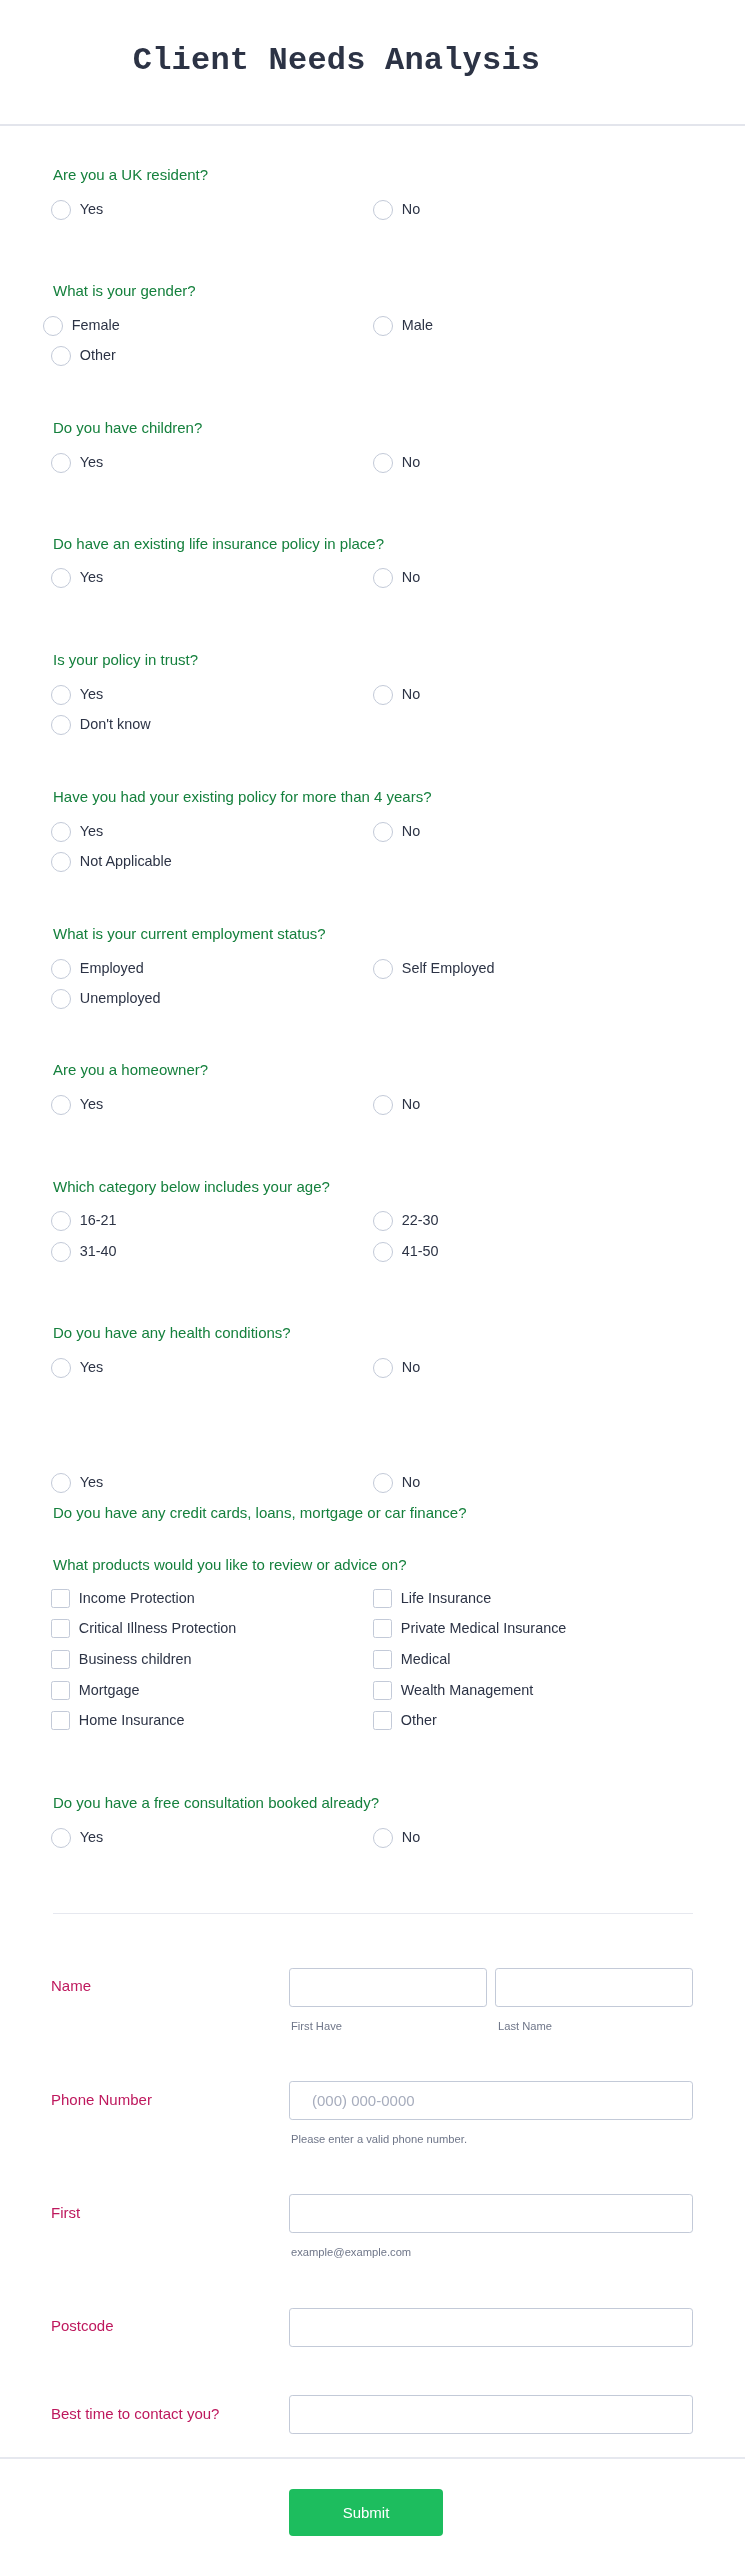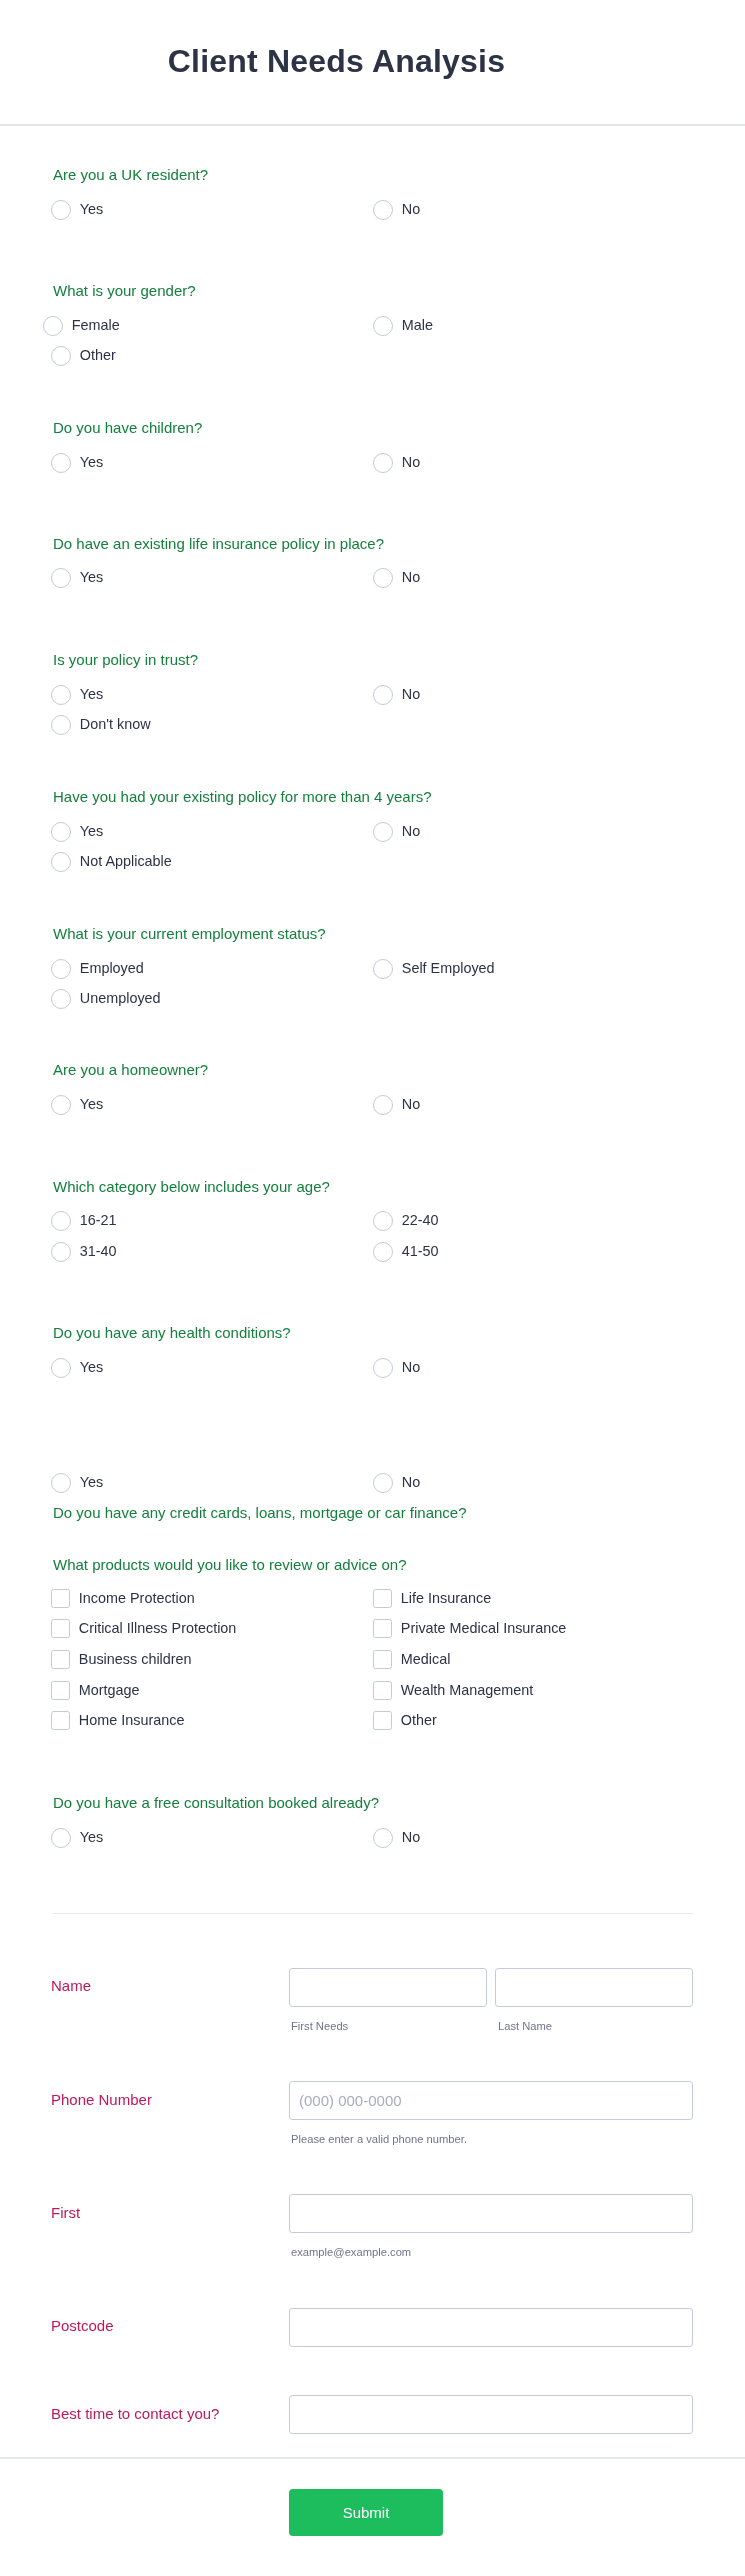"Client Needs Analysis" .title { font-family: none -> Liberation Mono, monospace }
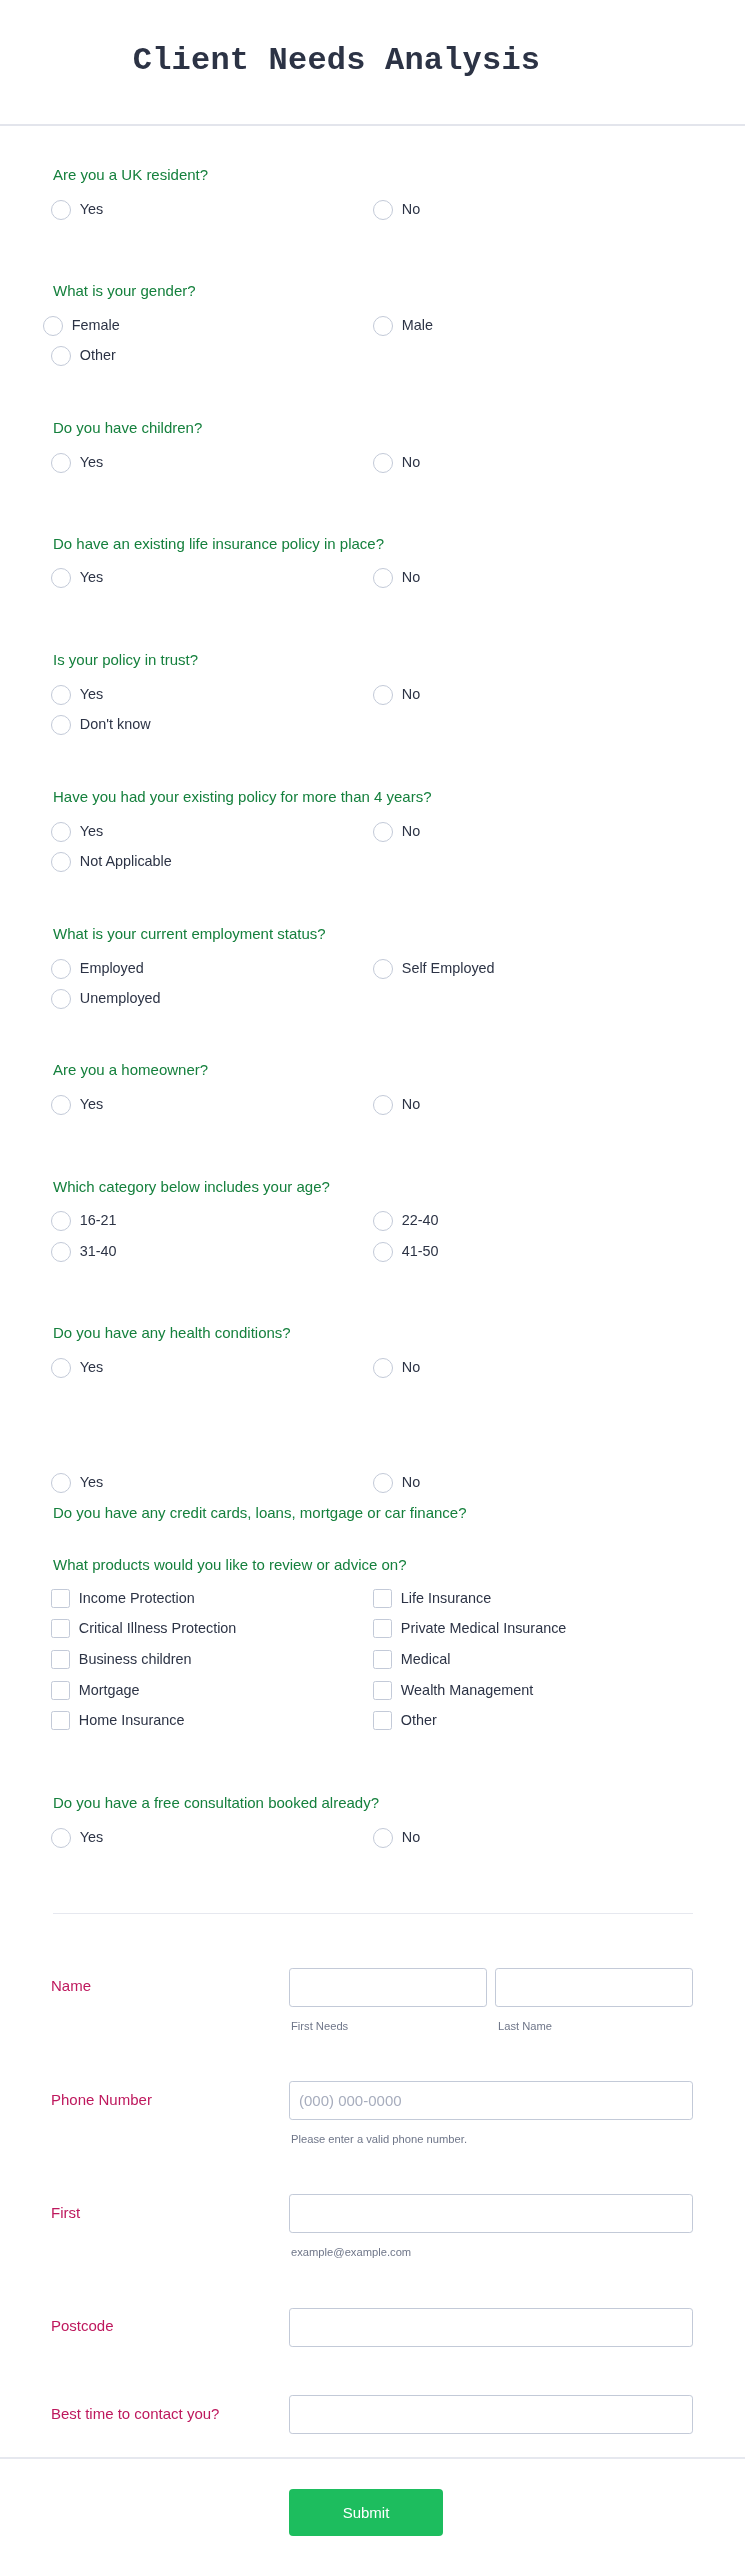"22-40" span.optlabel { text: 22-40 -> 22-30 }
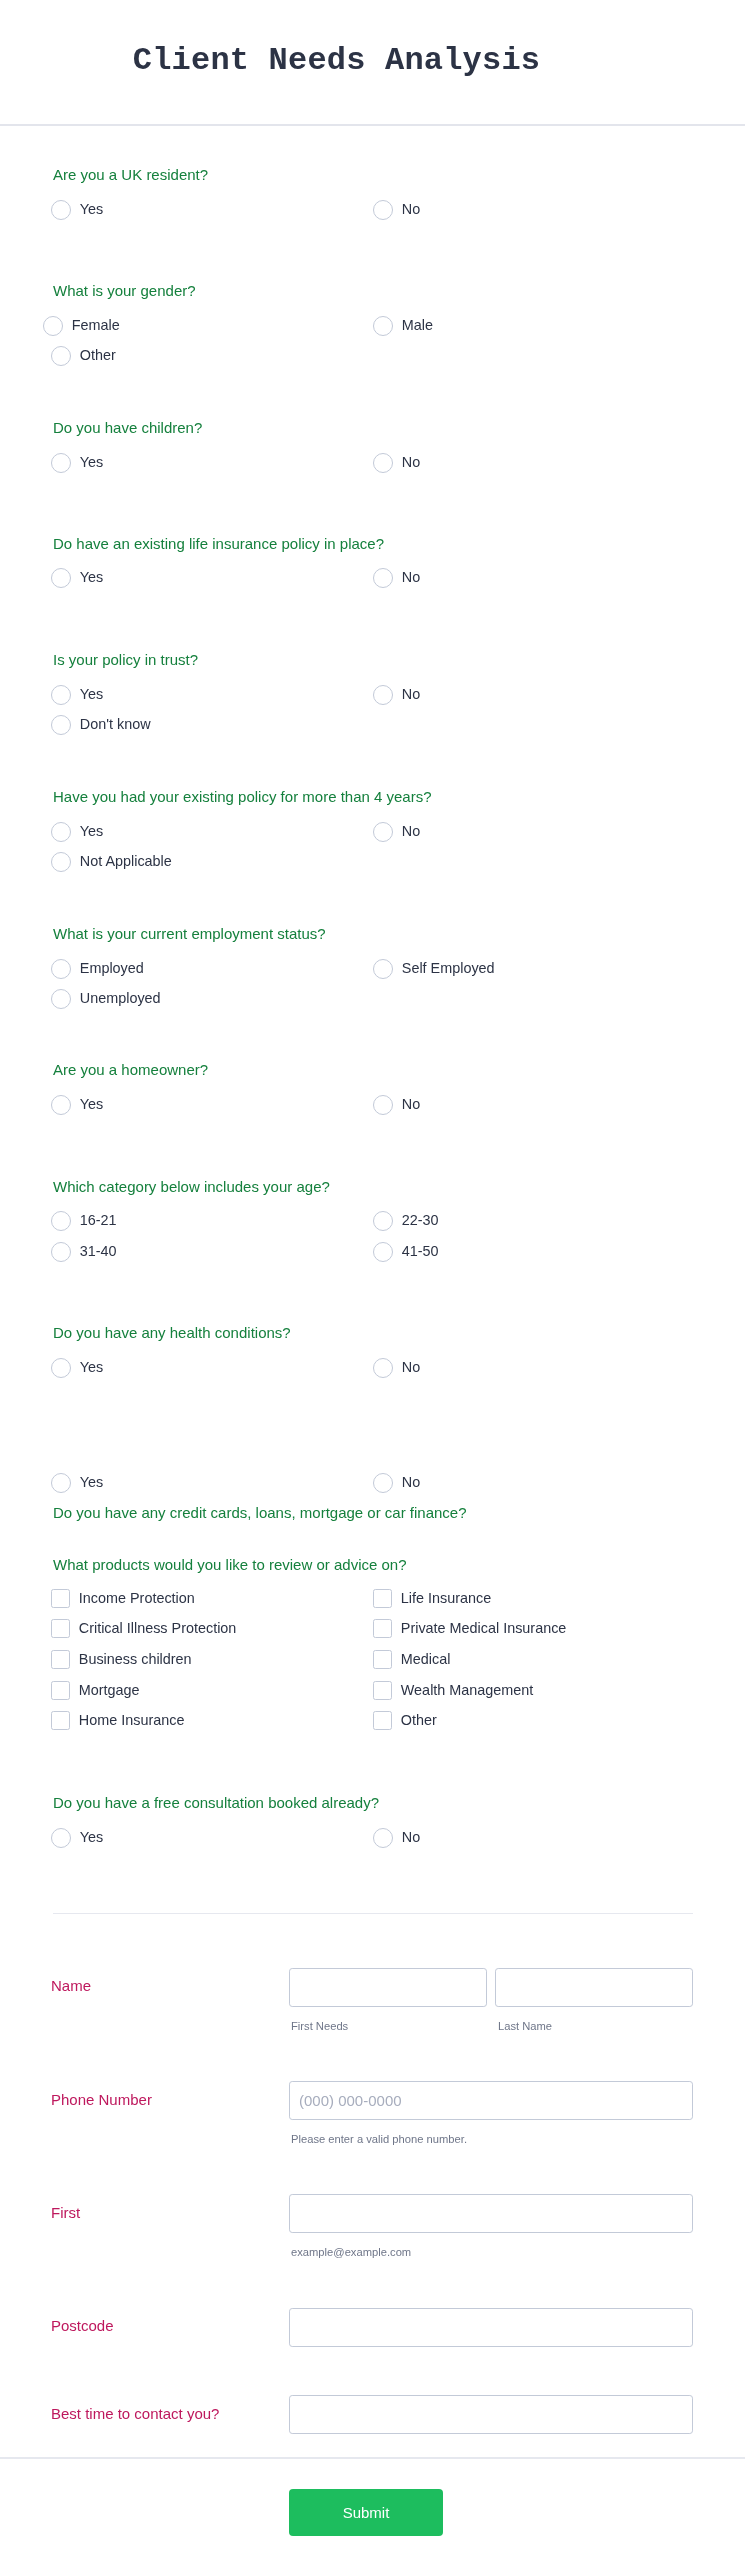"First Needs" div.abs { text: Needs -> Have }
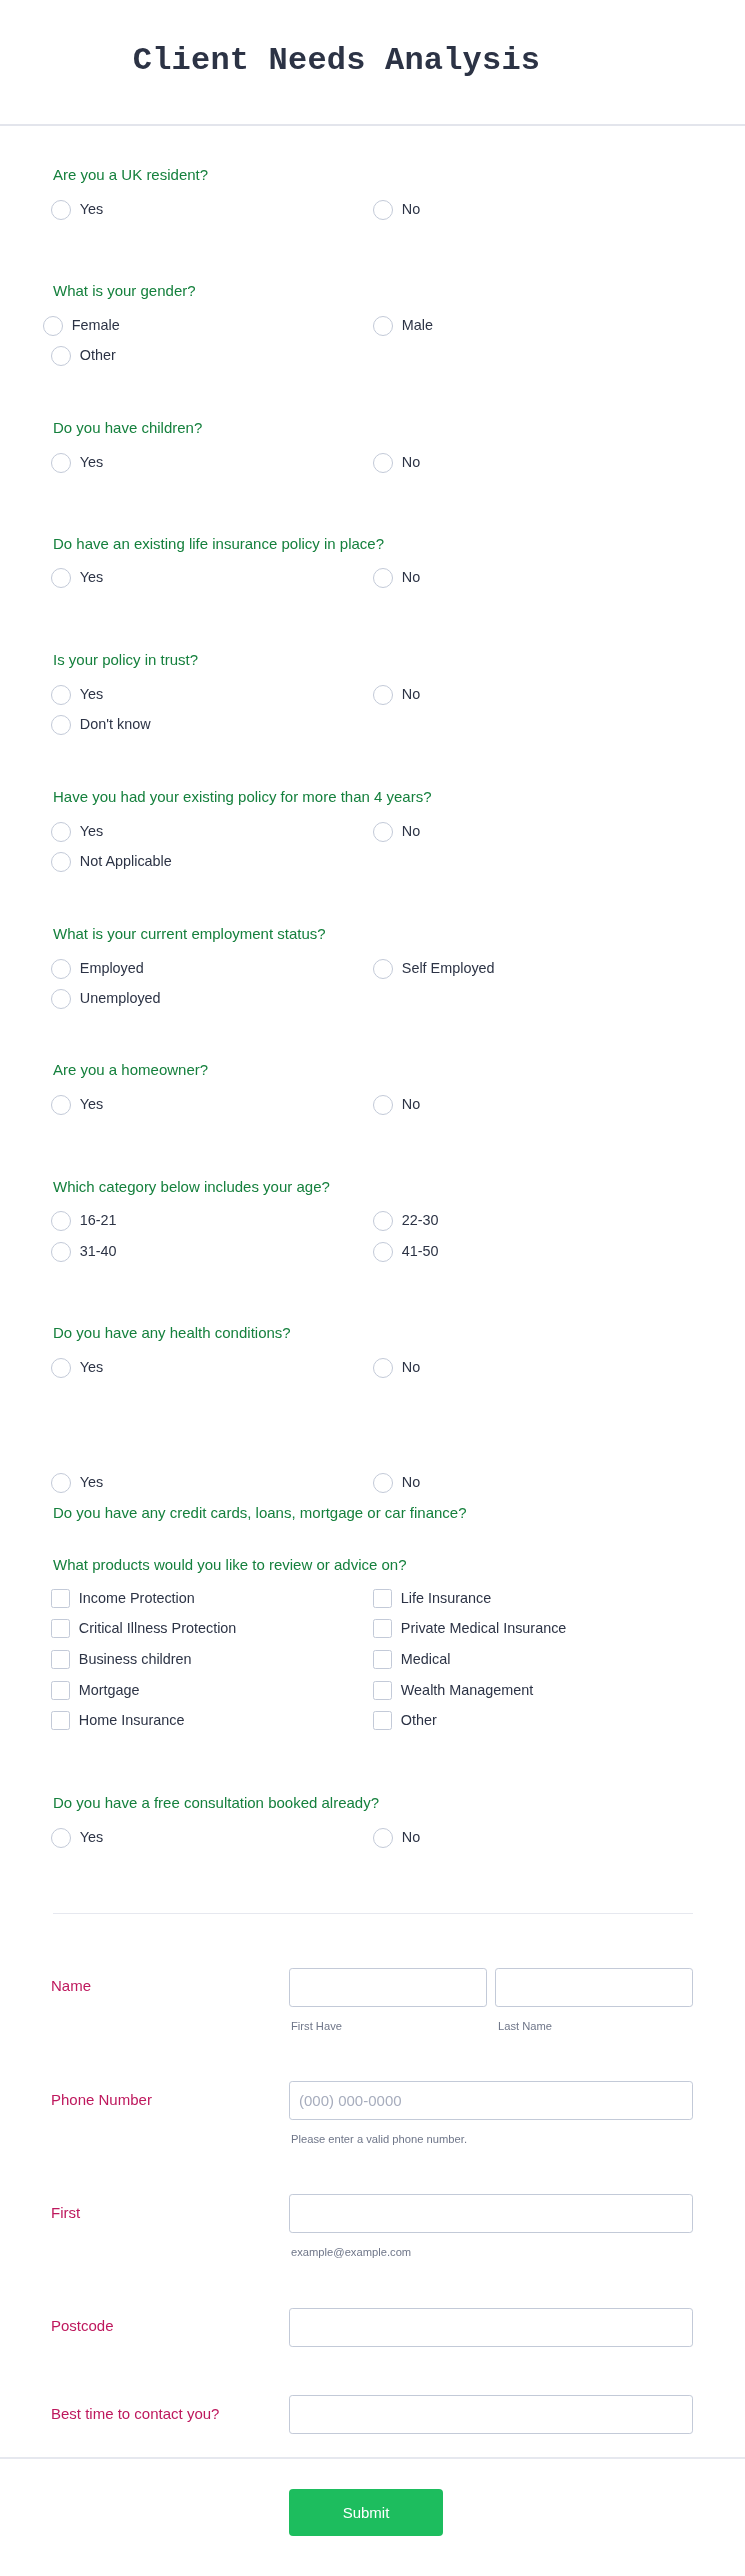"(000) 000-0000" .input { padding: 0 9px -> 0 22px }
